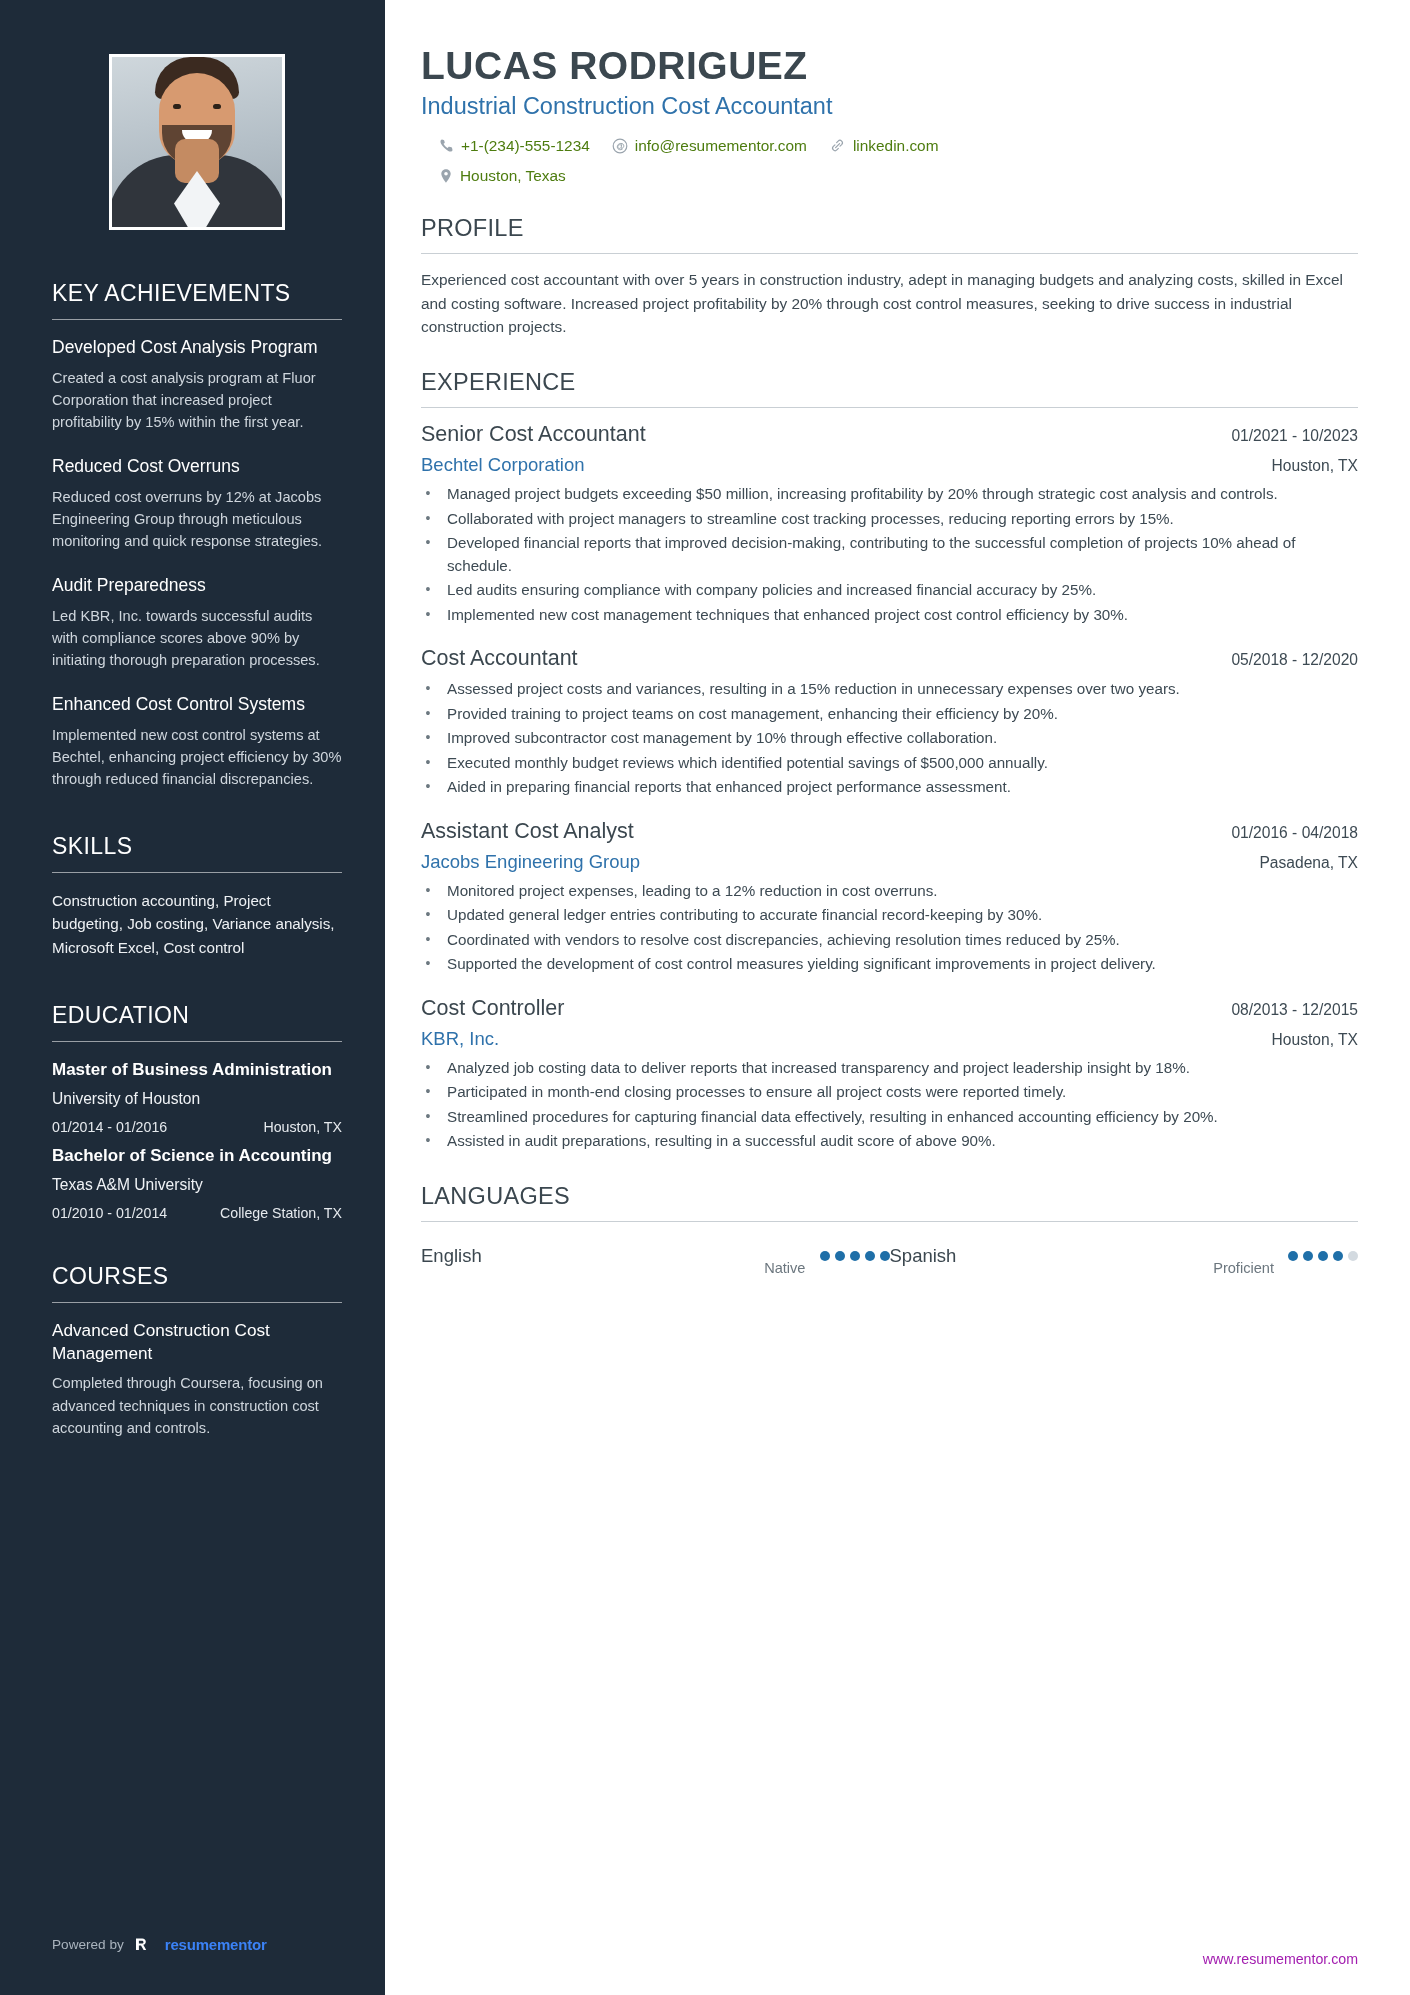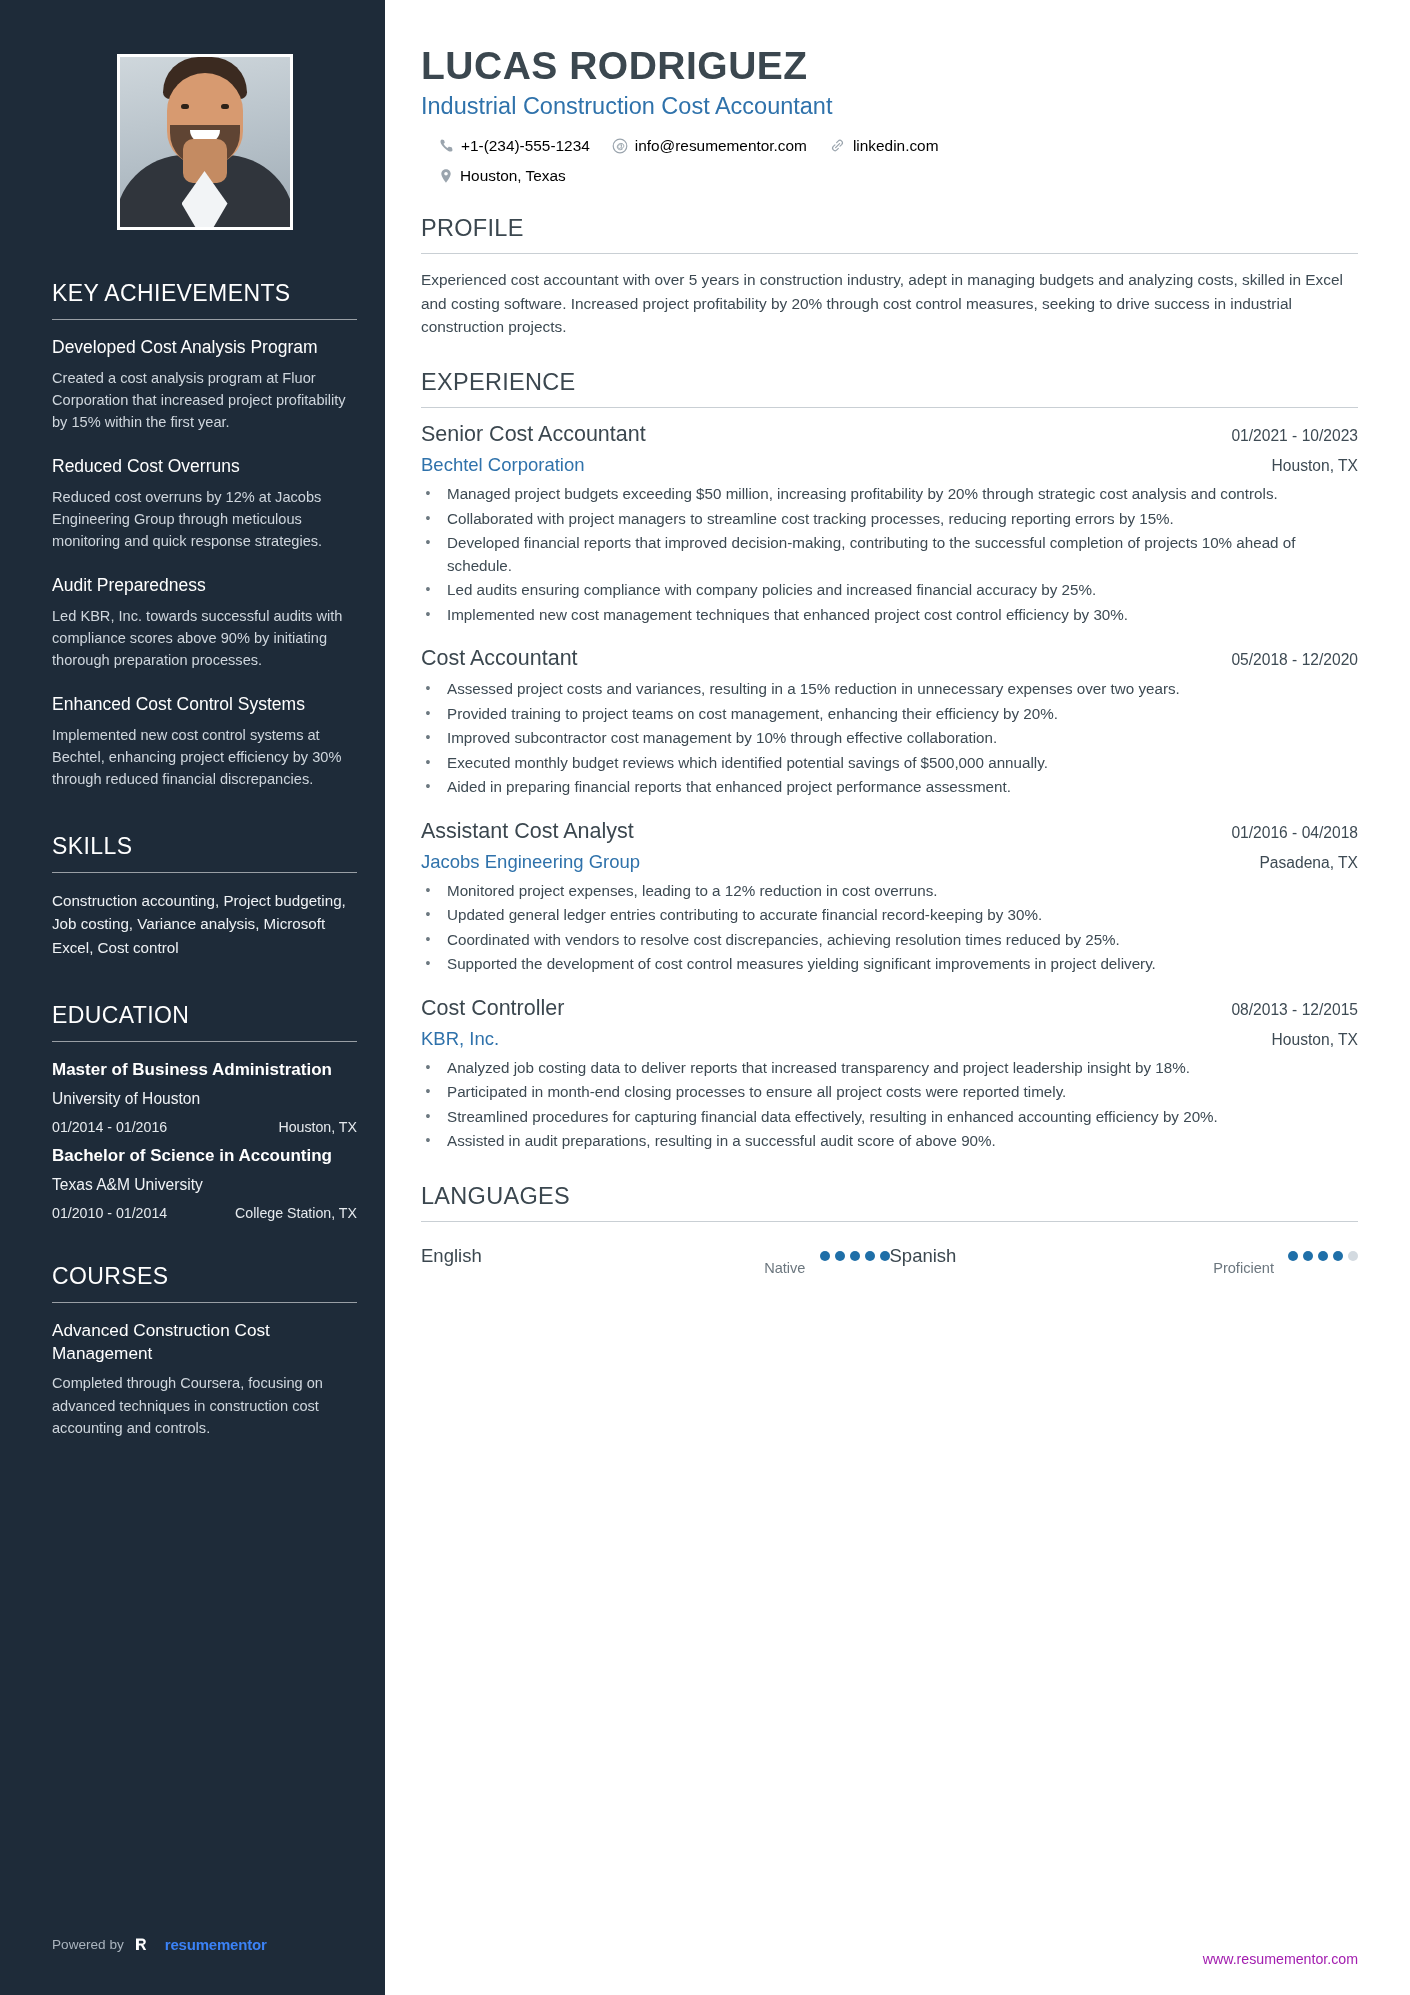"+1-(234)-555-1234" .contact-item { color: #000000 -> #4d7c0f }
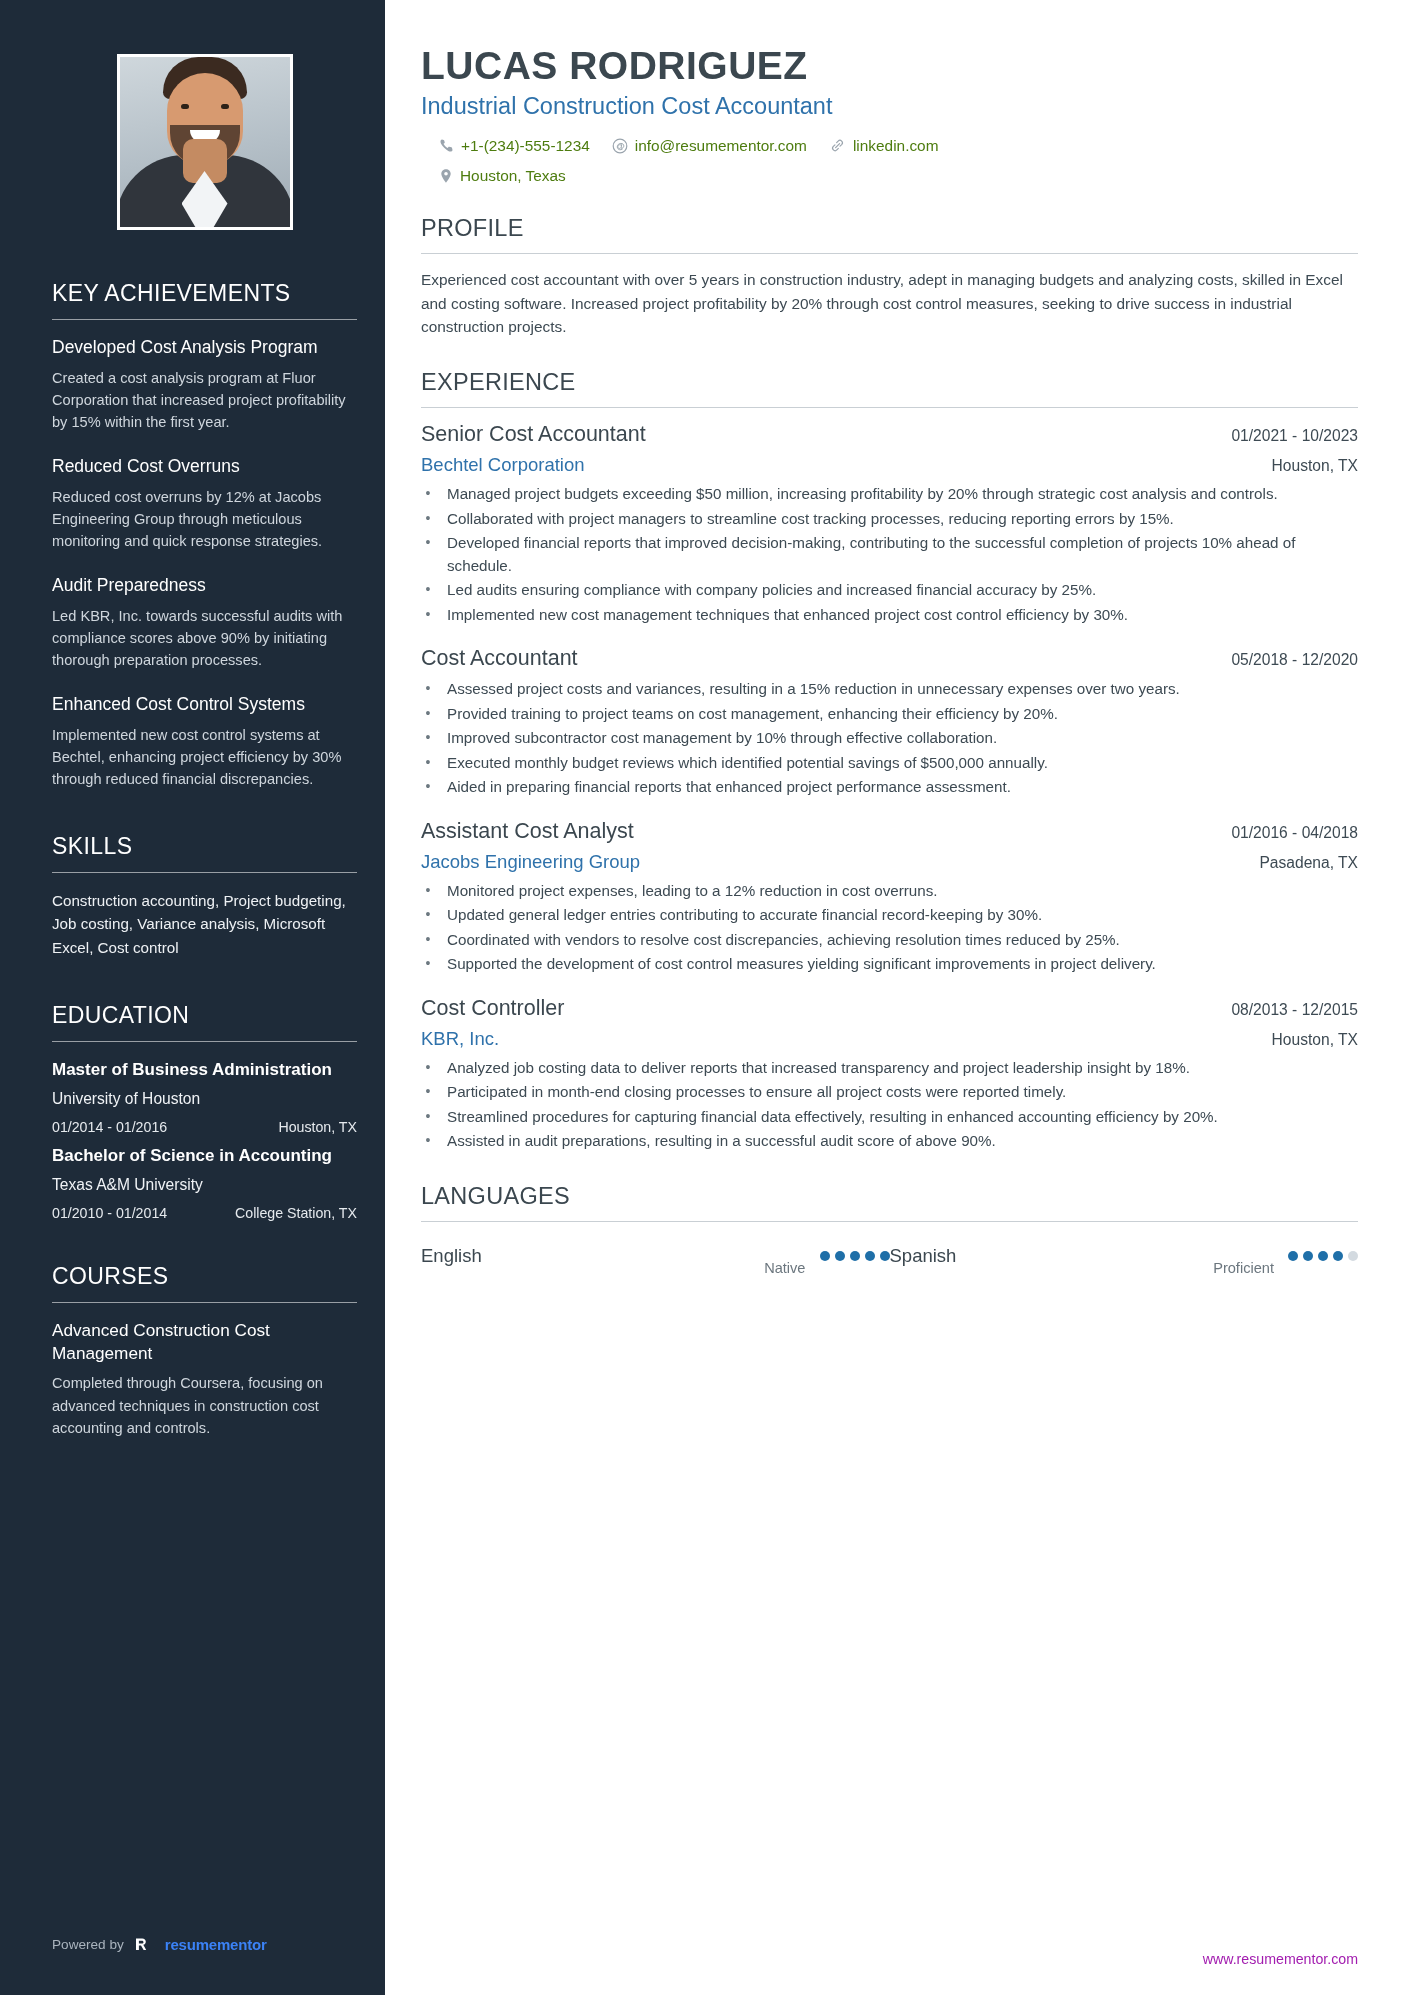"KEY ACHIEVEMENTS" .sidebar { padding: 54px 28px 0 52px -> 54px 43px 0 52px }
